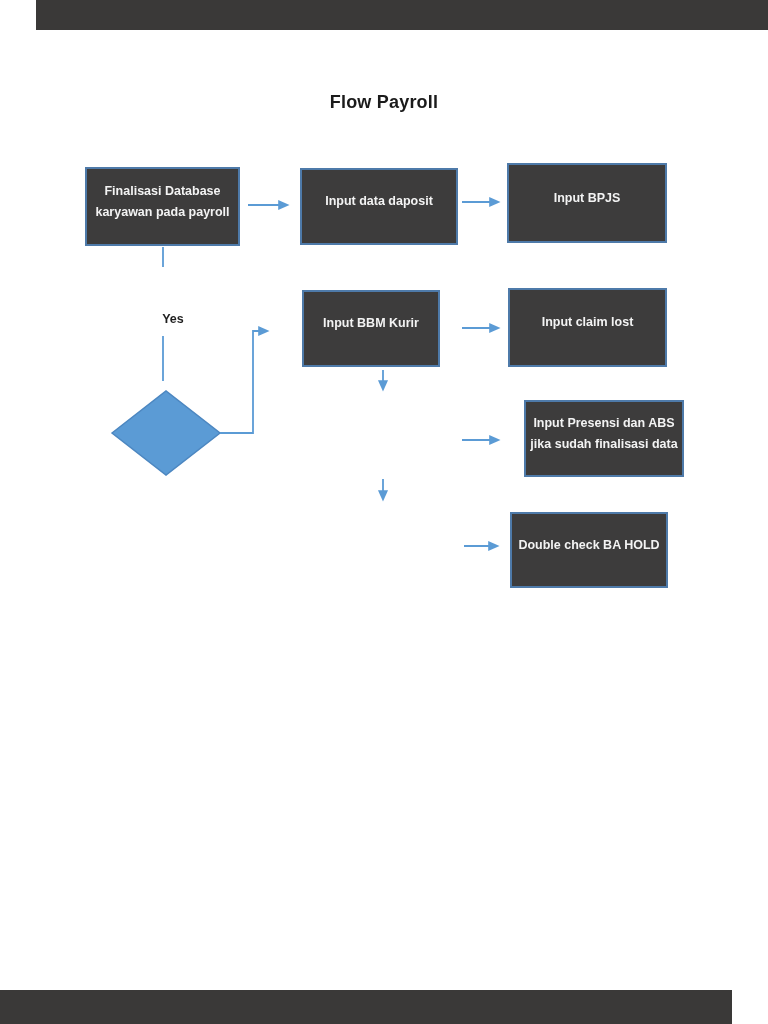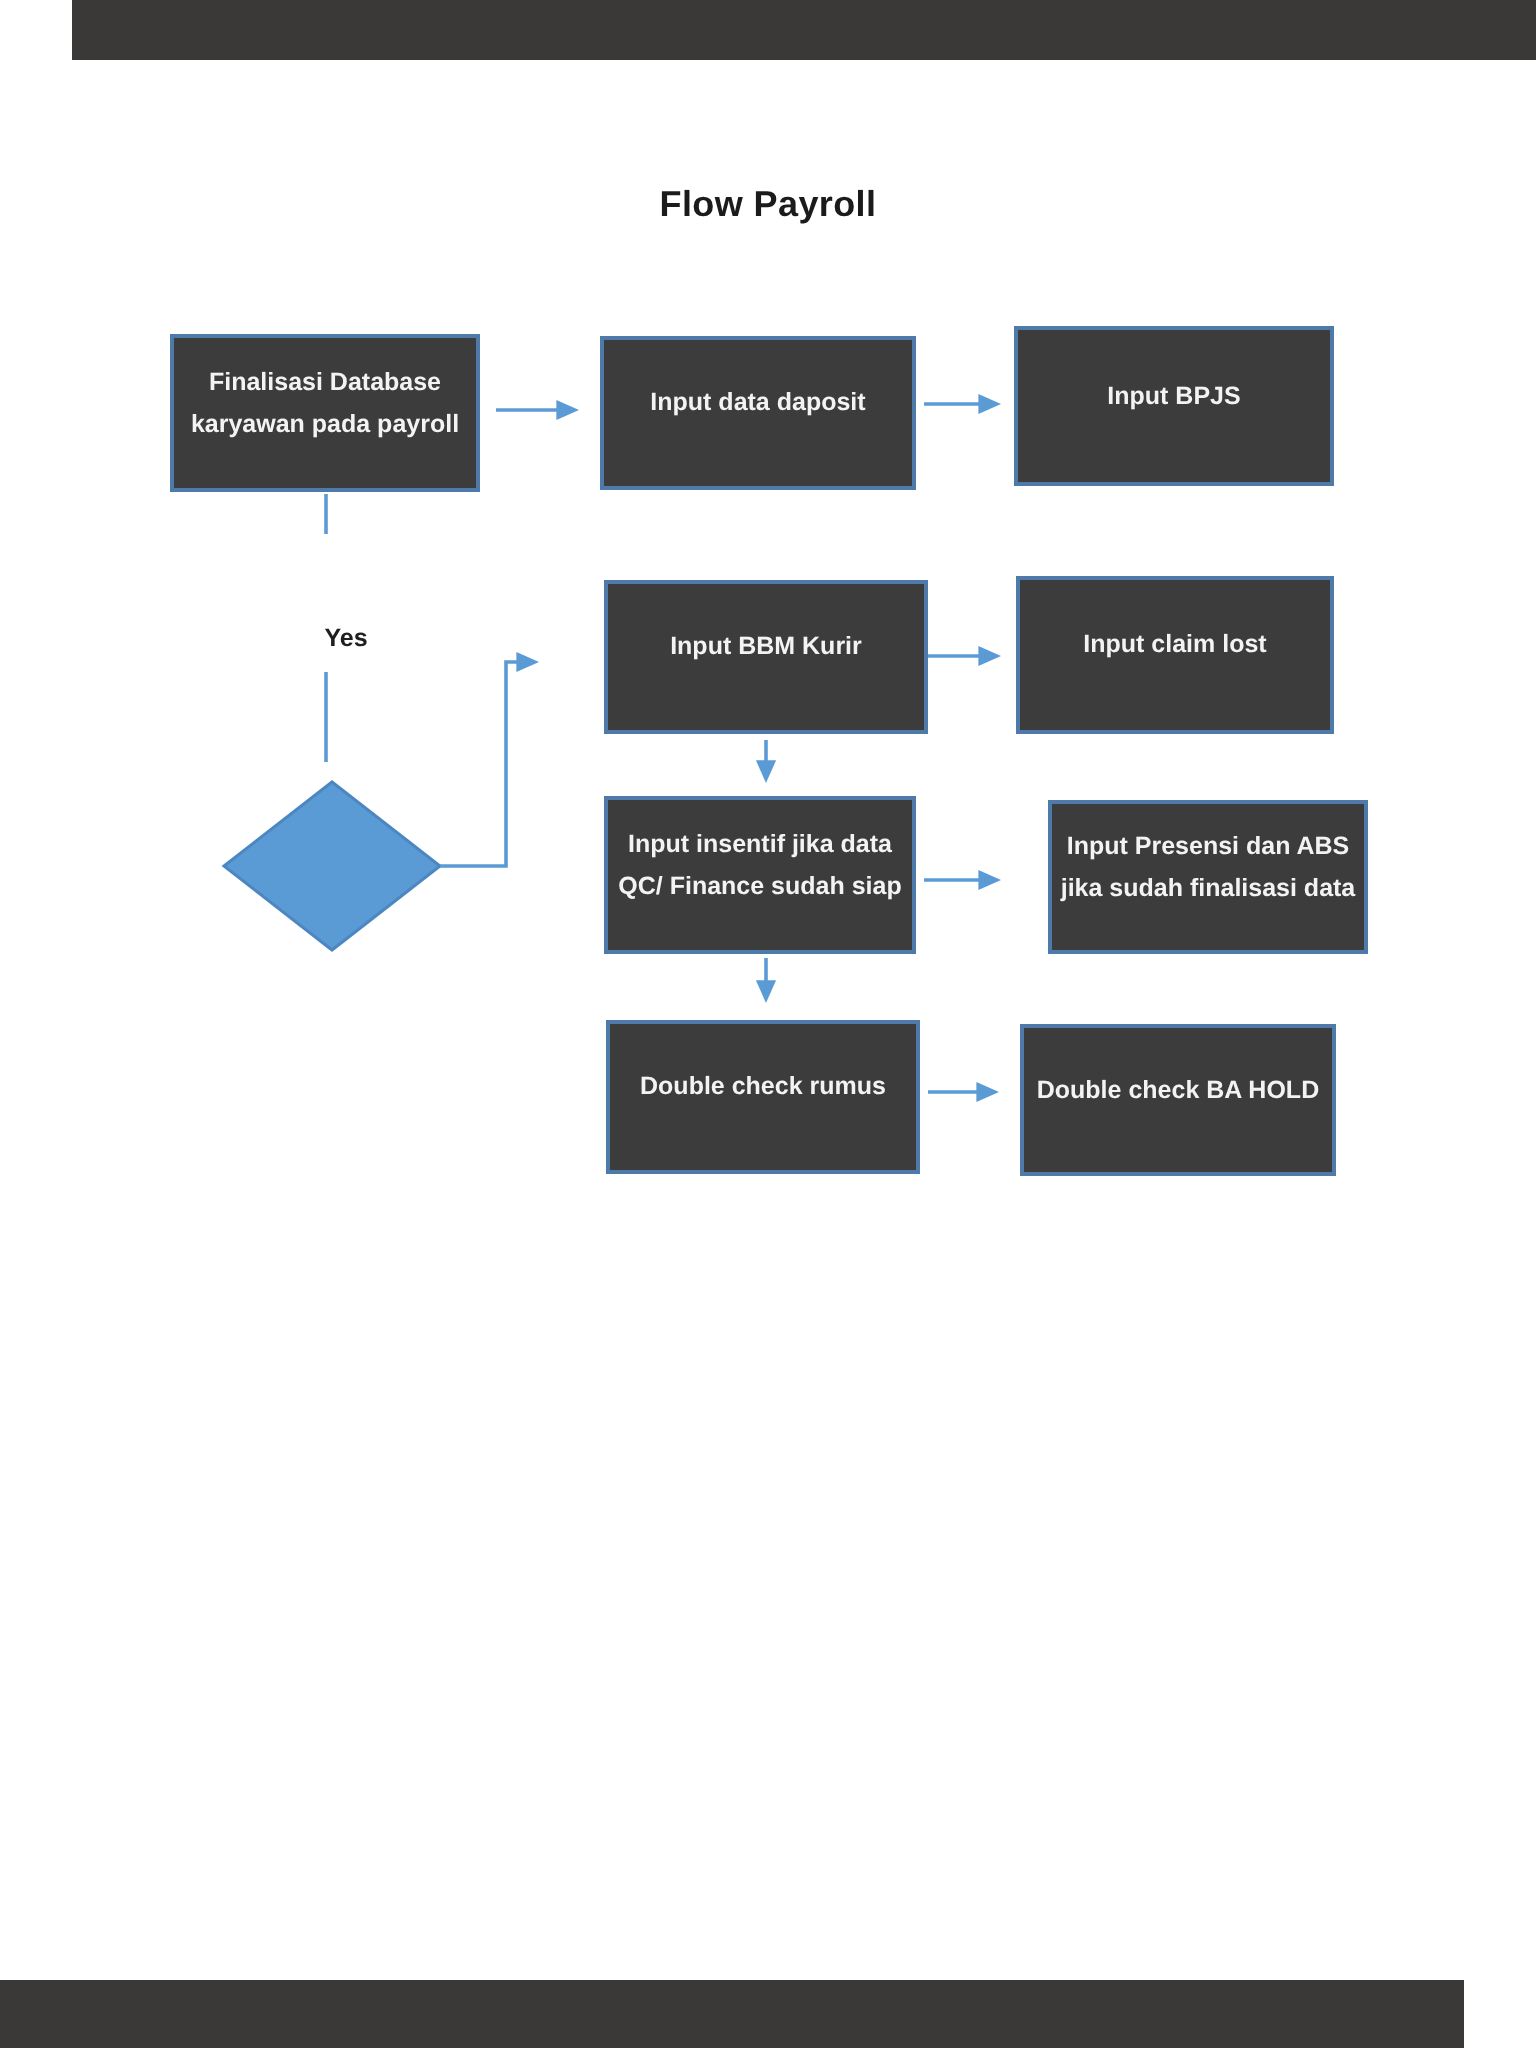"Input BBM Kurir" .node-bbm { width: 162px -> 138px }
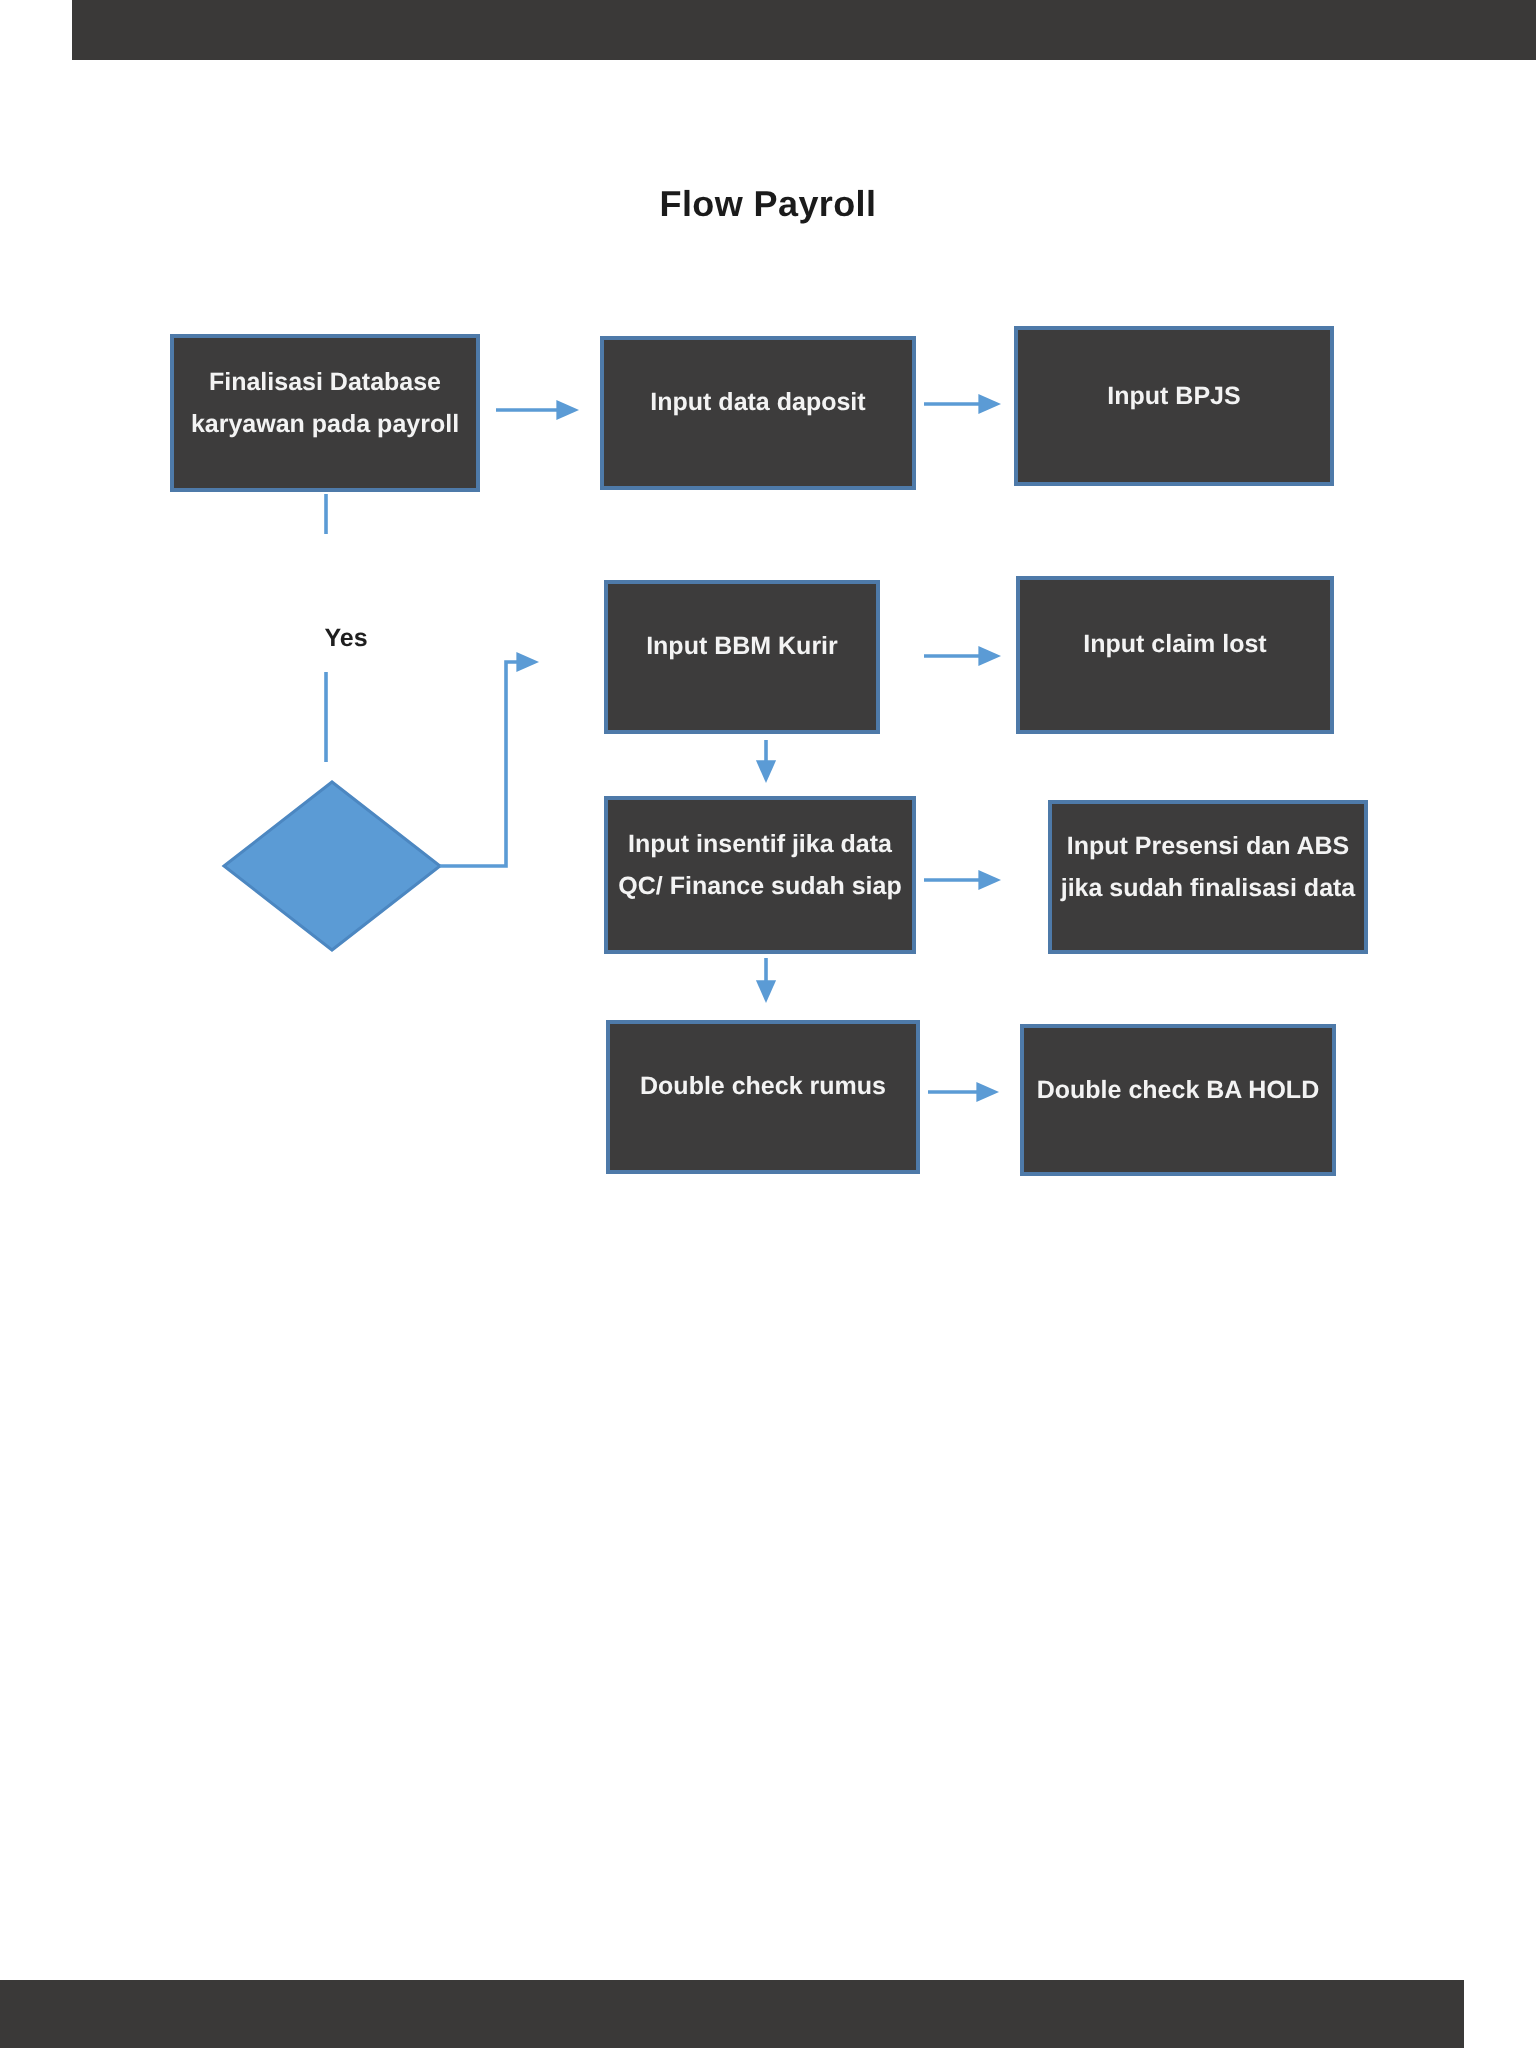"Input insentif jika data QC/" div.node { html: <div> <span>Input insentif jika data QC/ Finance sudah siap</span> </div> -> none }
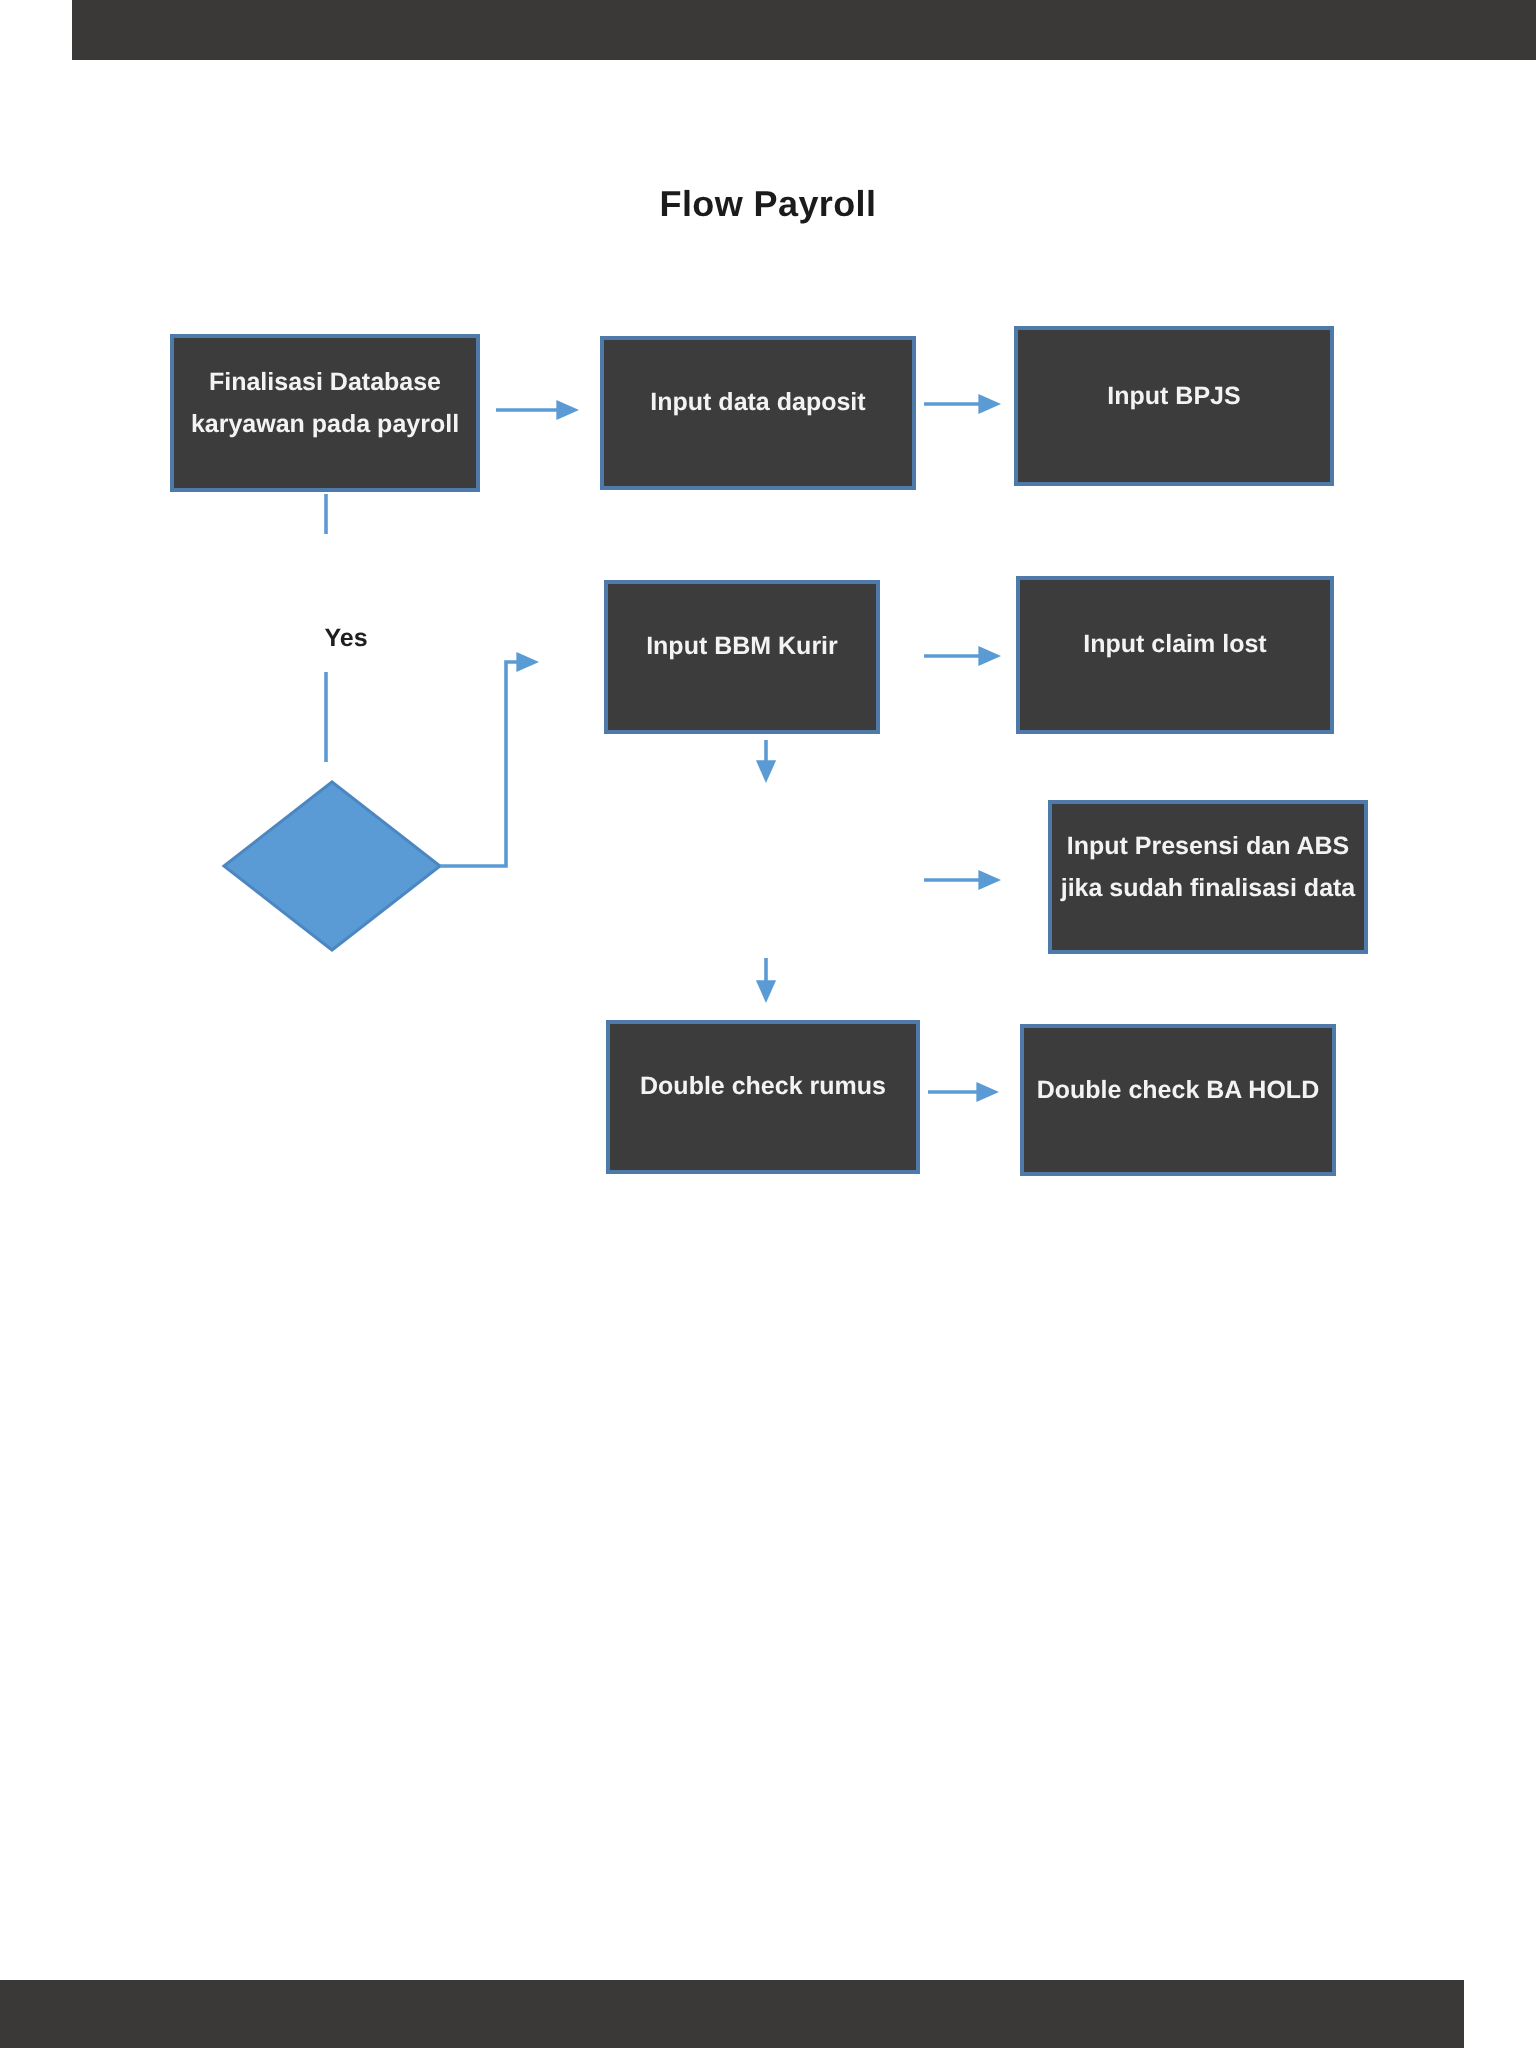"Double check rumus" div.node { html: <div> <span>Double check rumus</span> </div> -> none }
